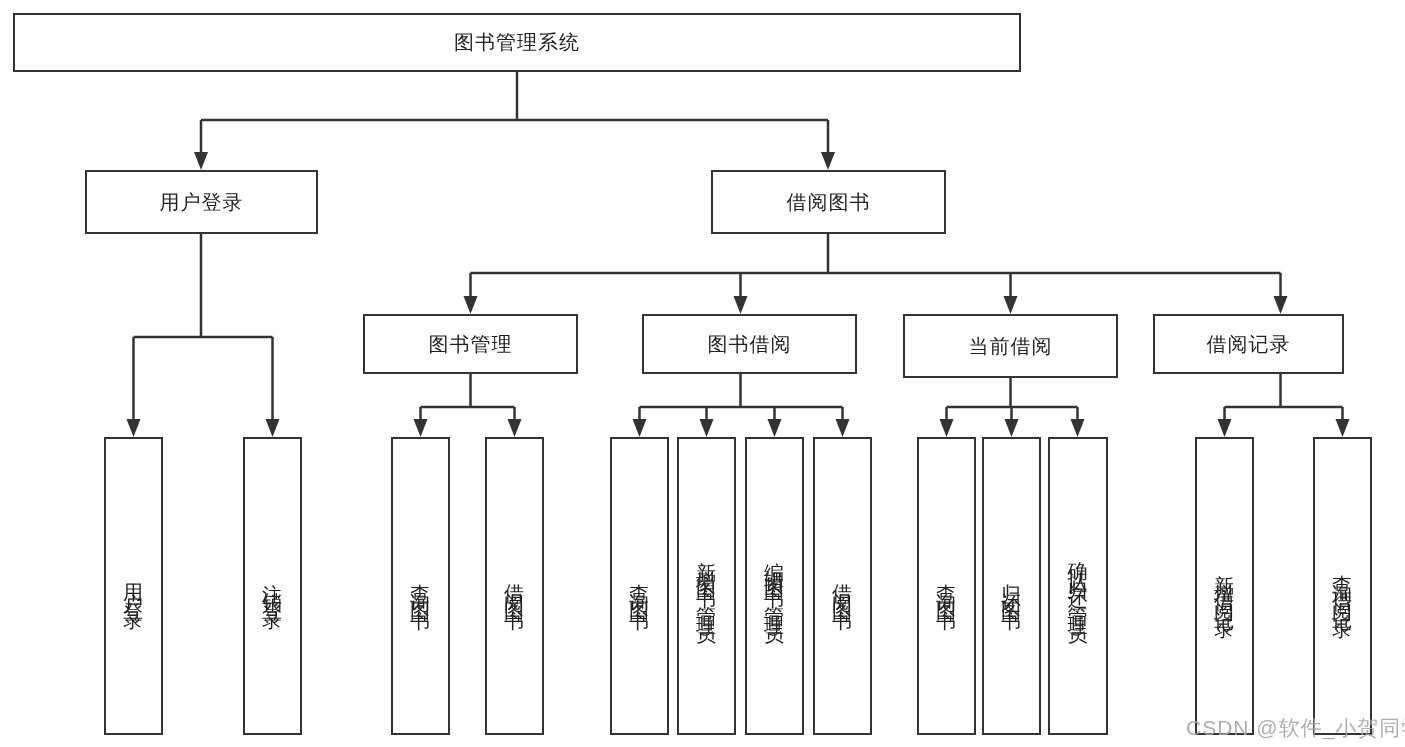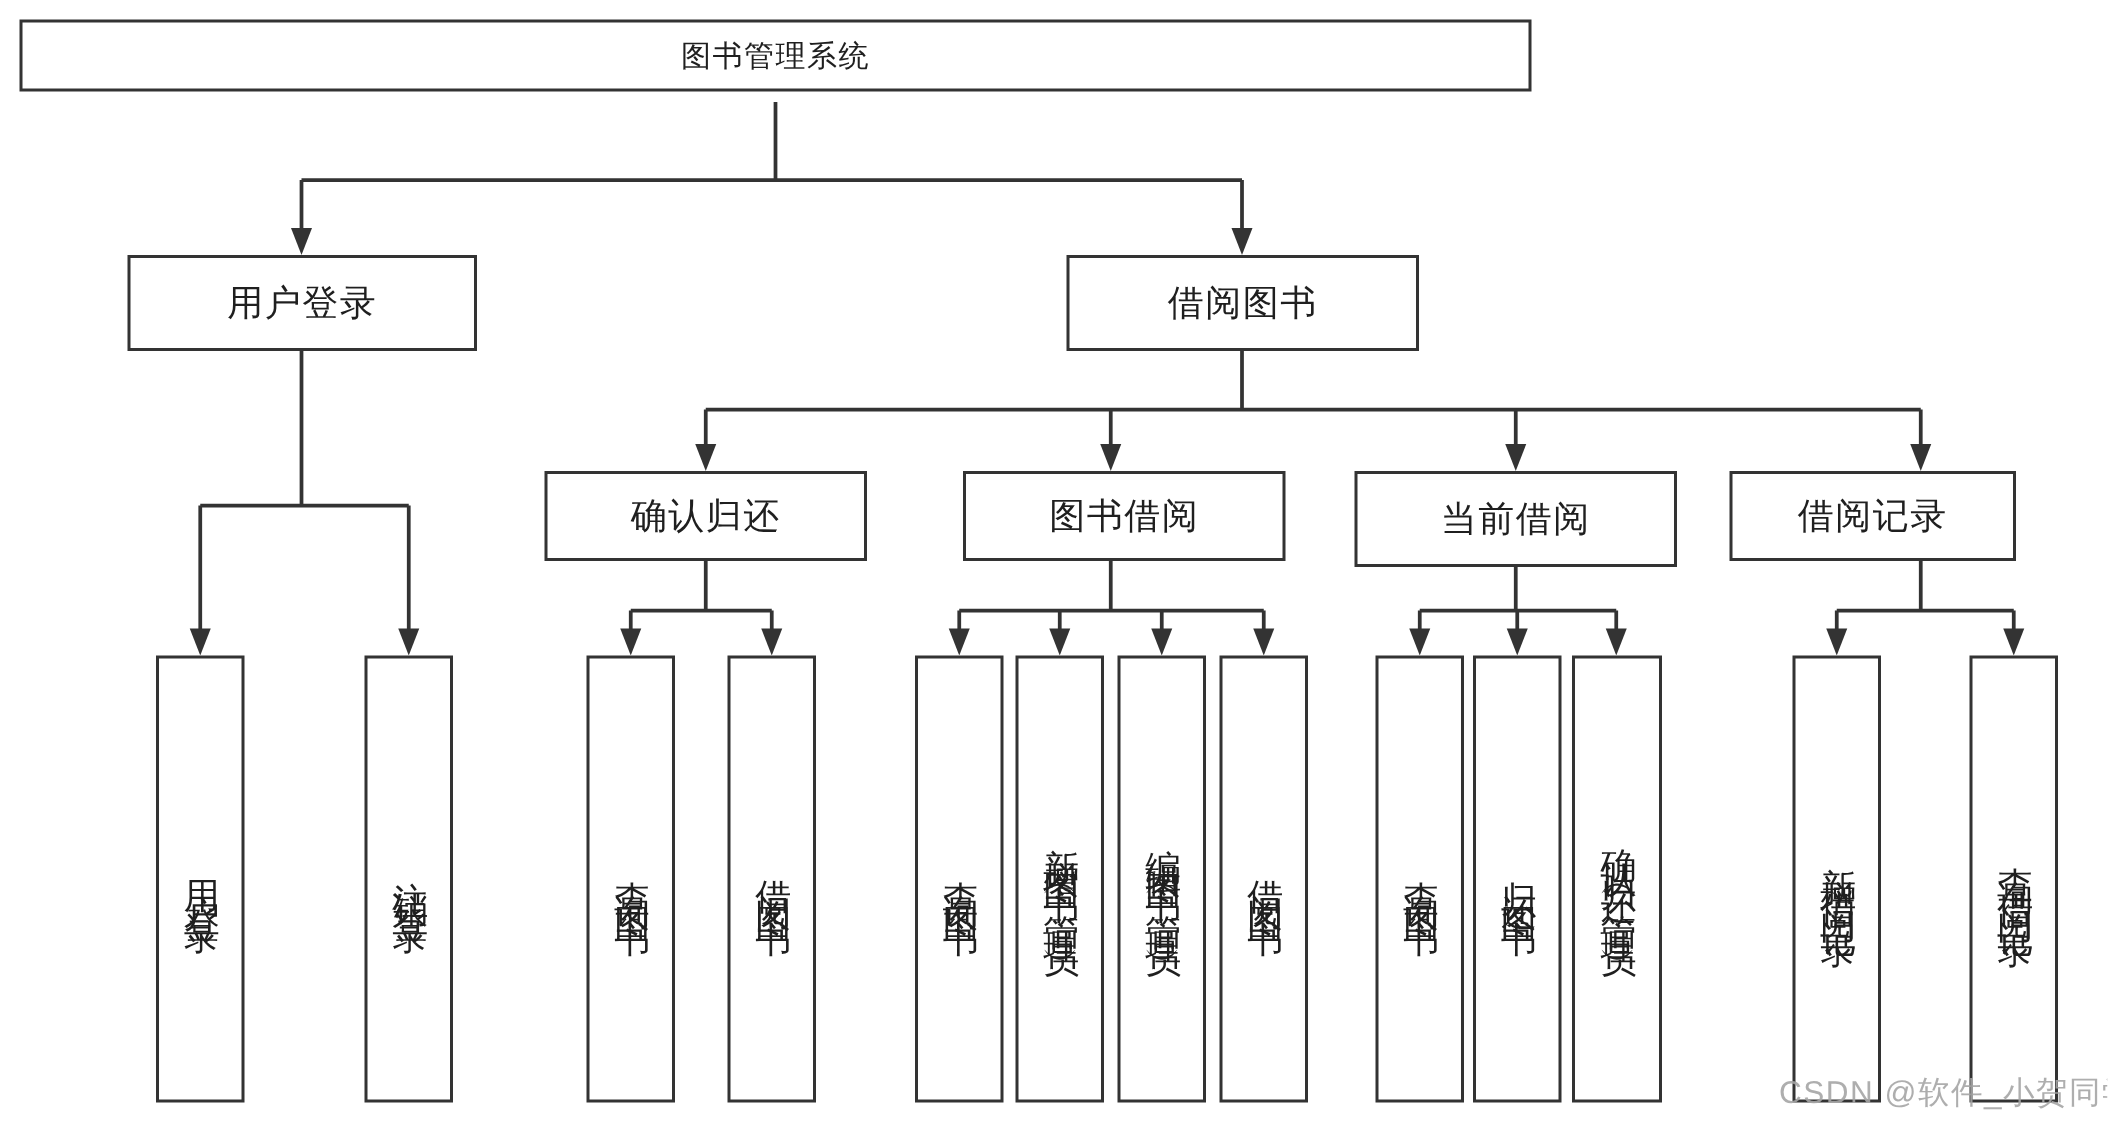"图书管理系统" div.node { height: 48px -> 59px }
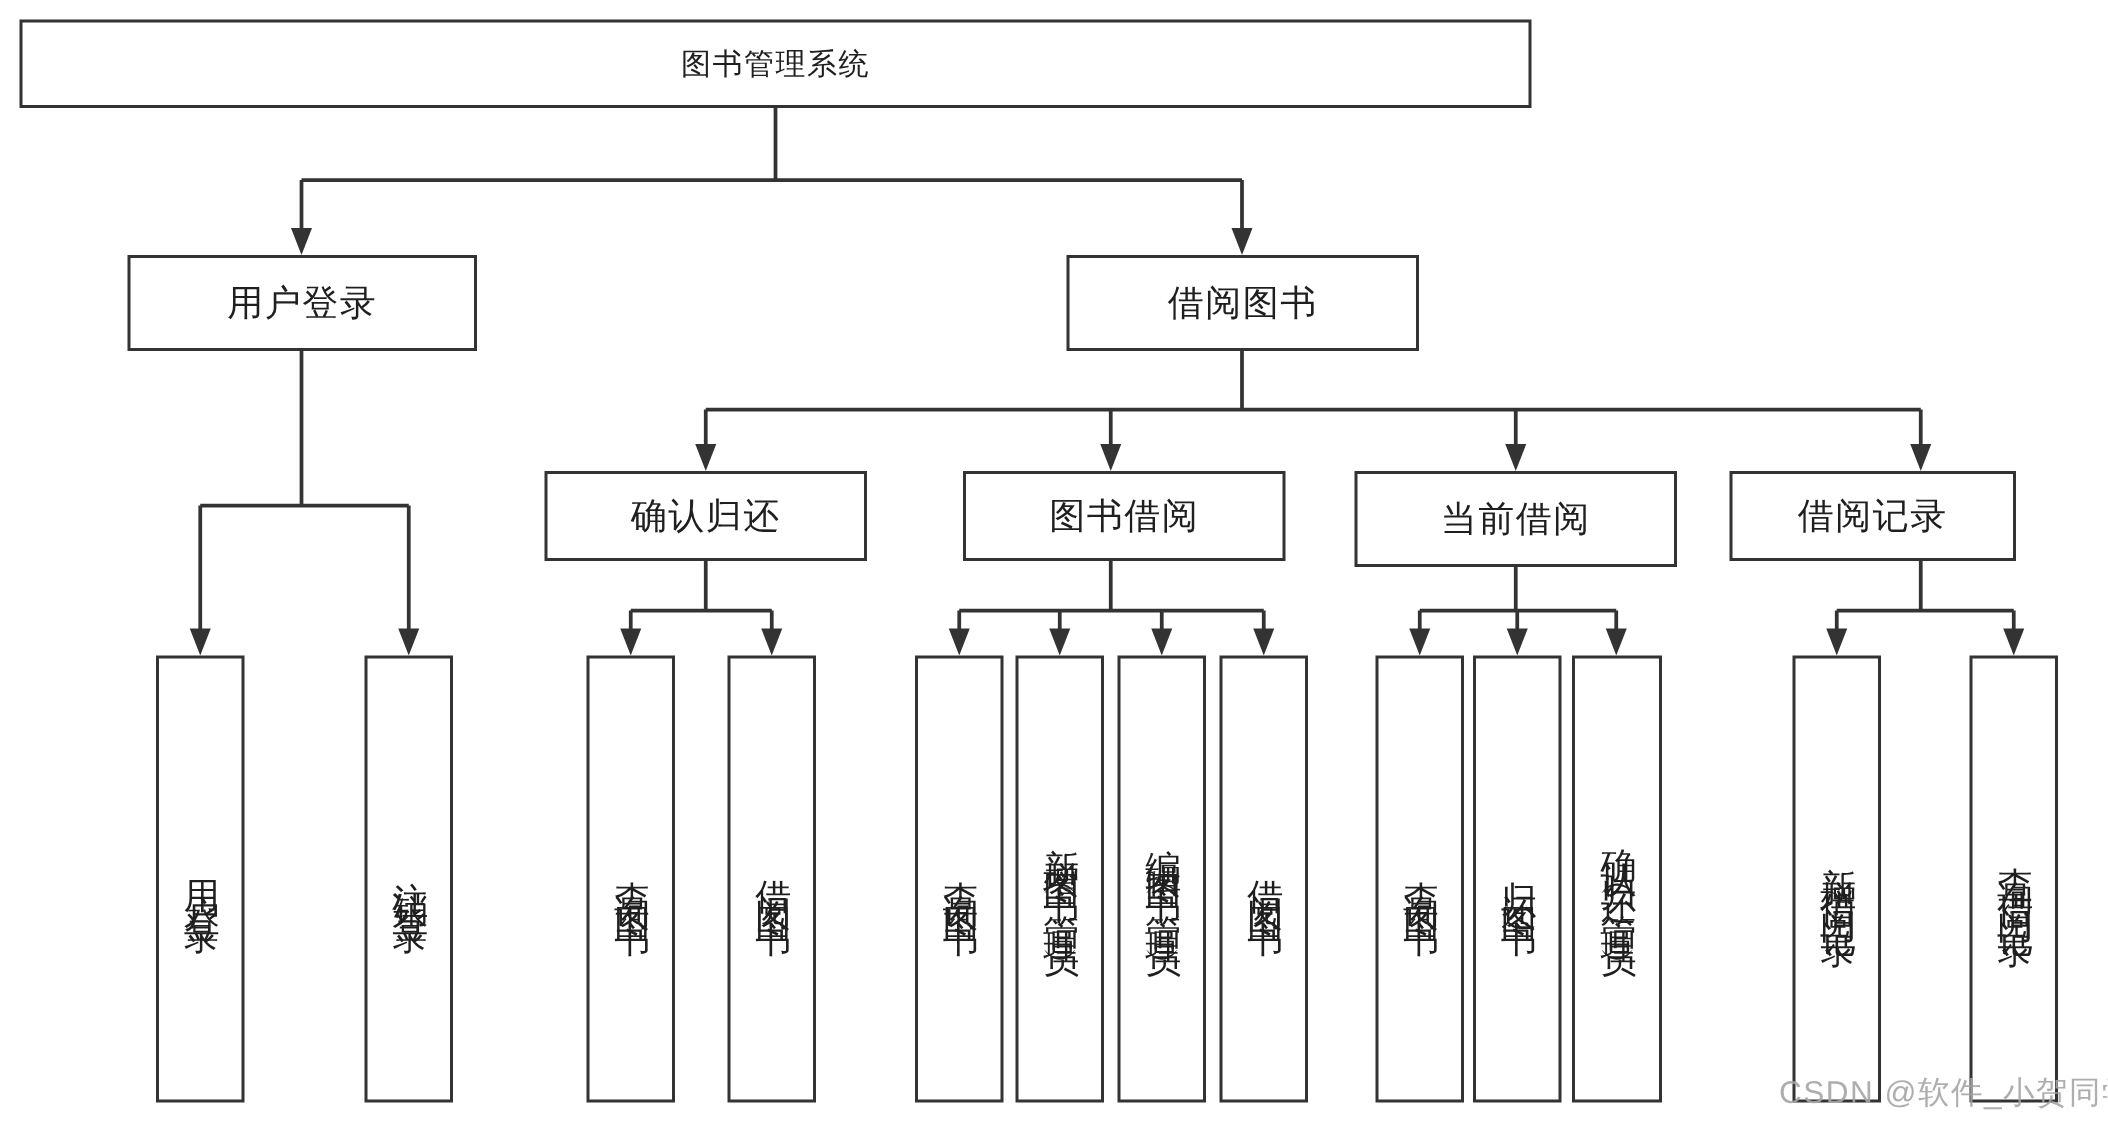"用户登录" .node { font-size: 24px -> 20px }
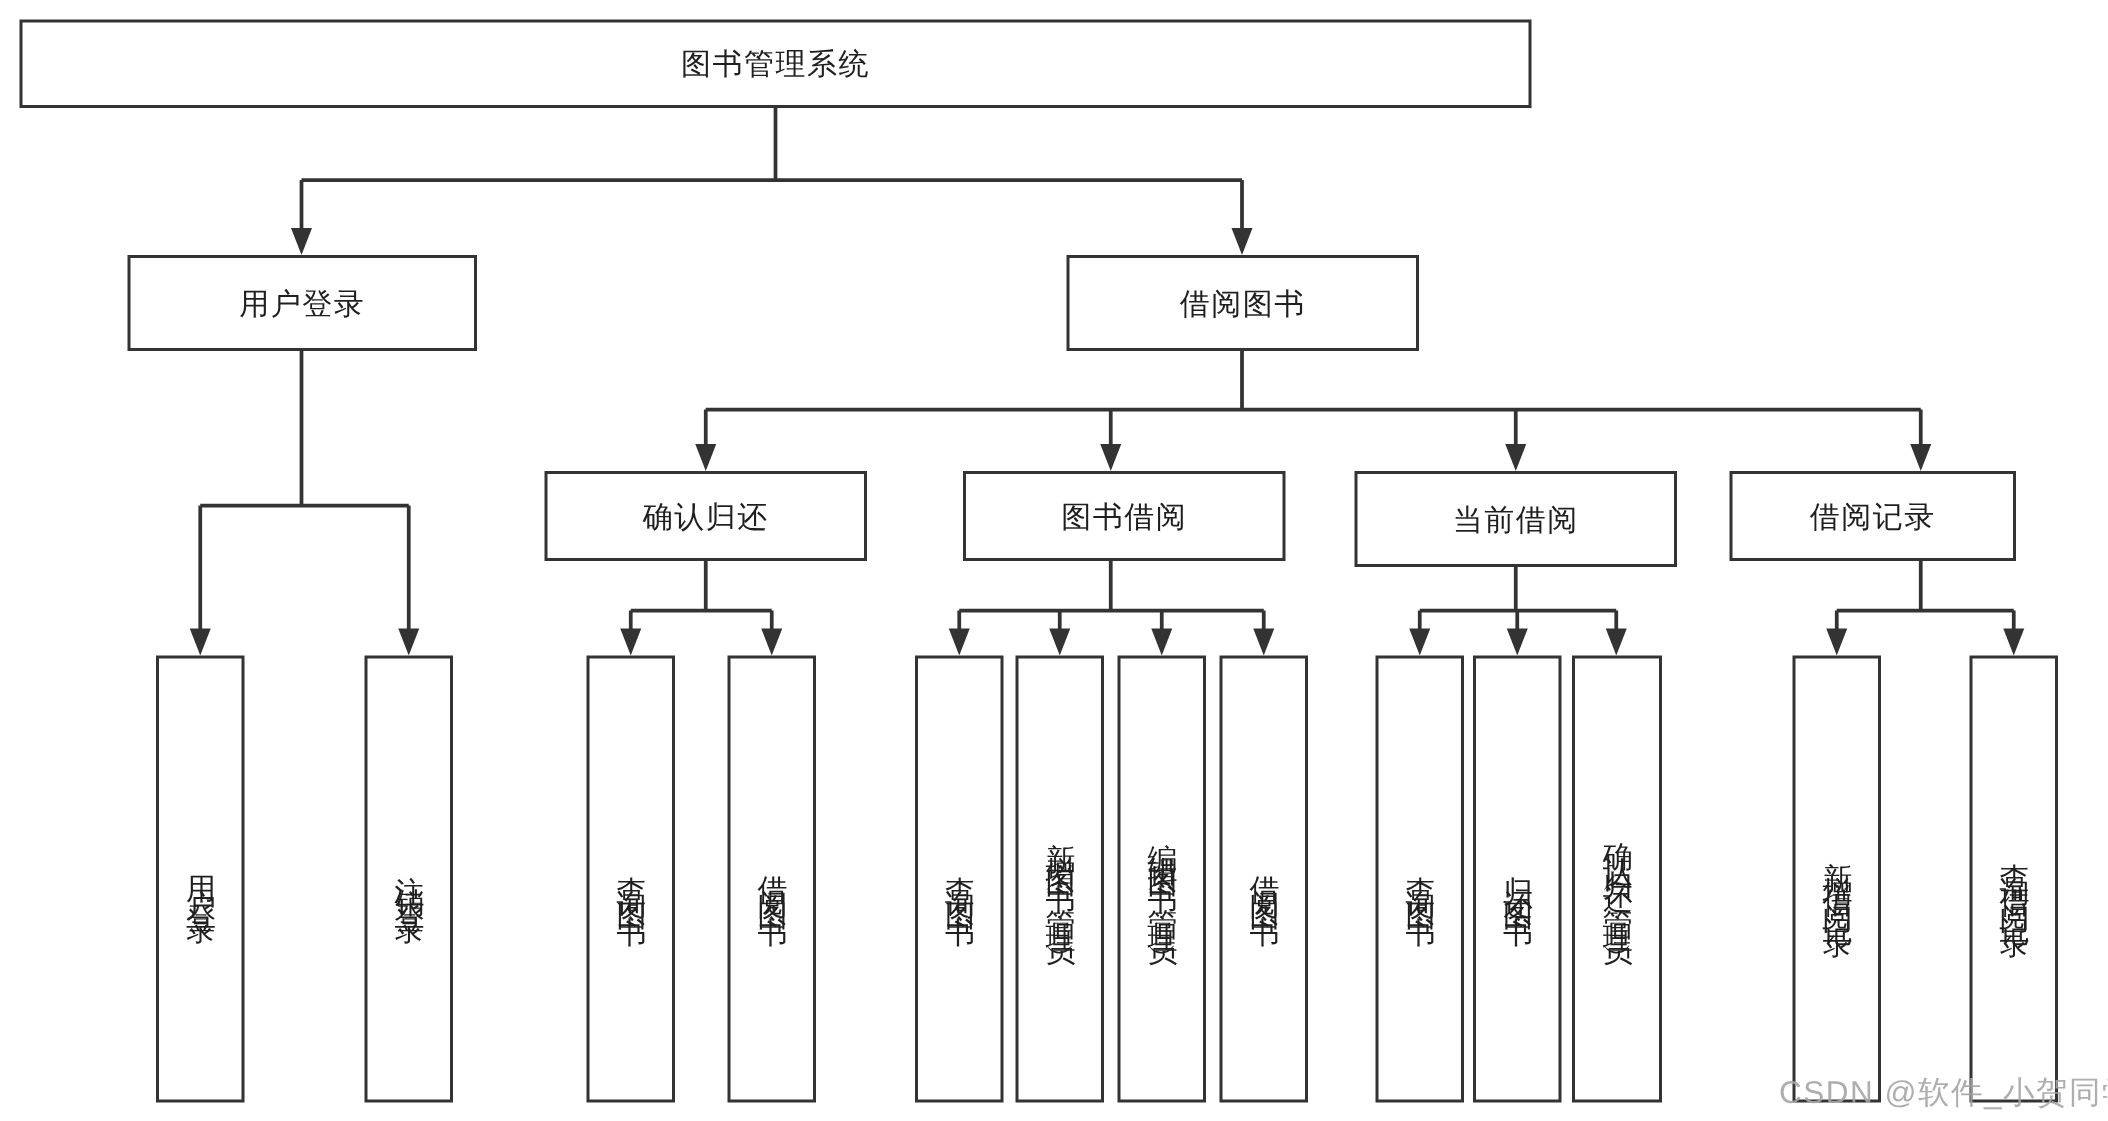"确认归还" span { text: 确认归还 -> 图书管理 }
